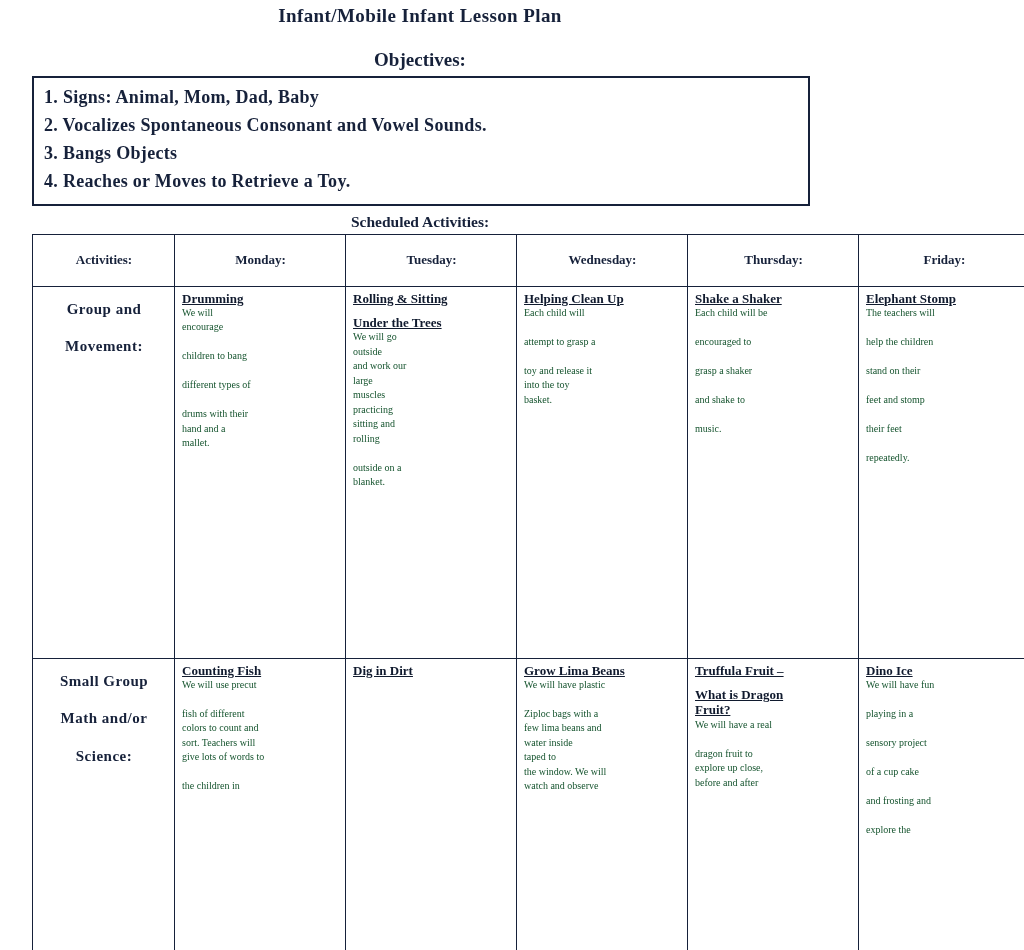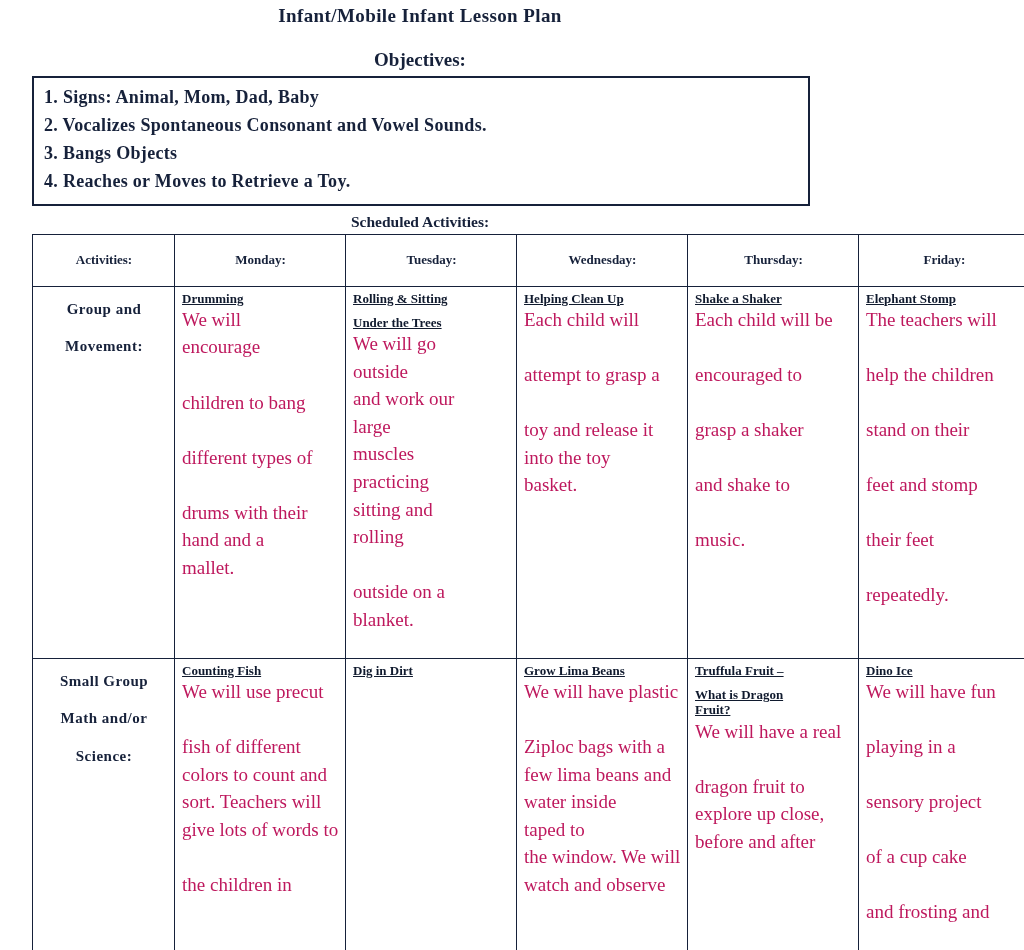"We will" .cell-body { color: #be185d -> #14532d; font-size: 19px -> 10px }
